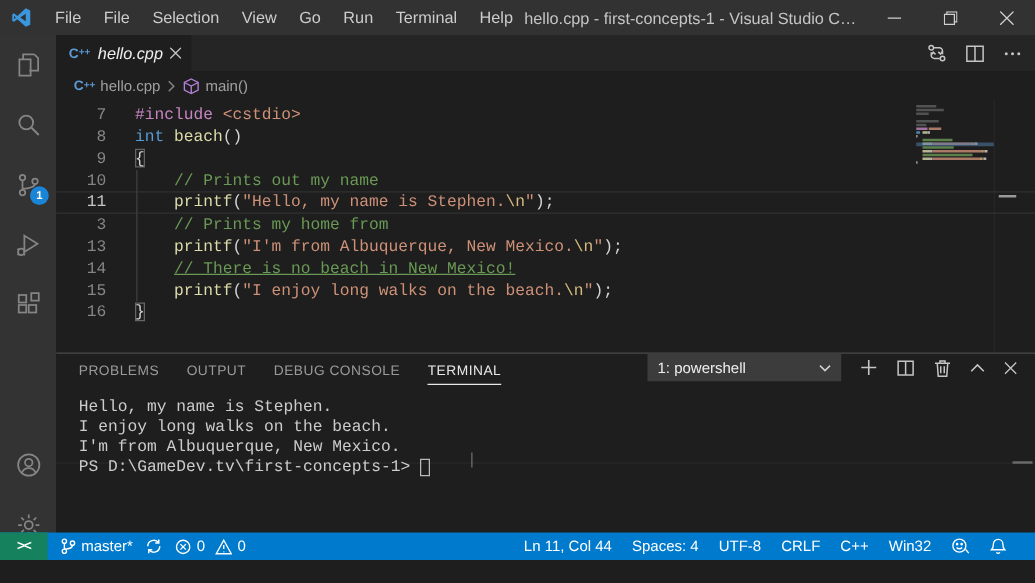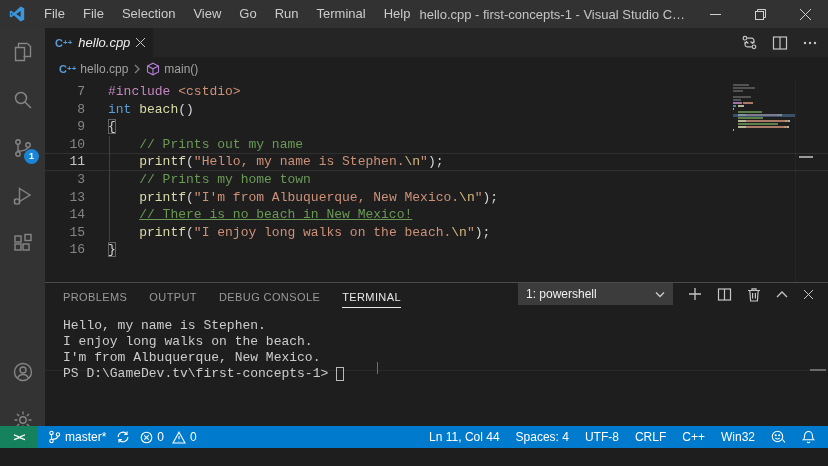"// Prints my home town" span { text: town -> from }
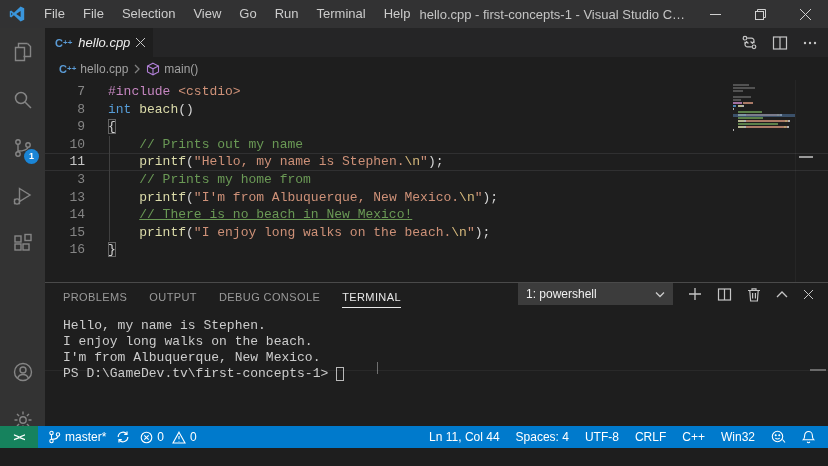"Ln 11, Col 44" .sb-right { padding-right: 13px -> 23px }
